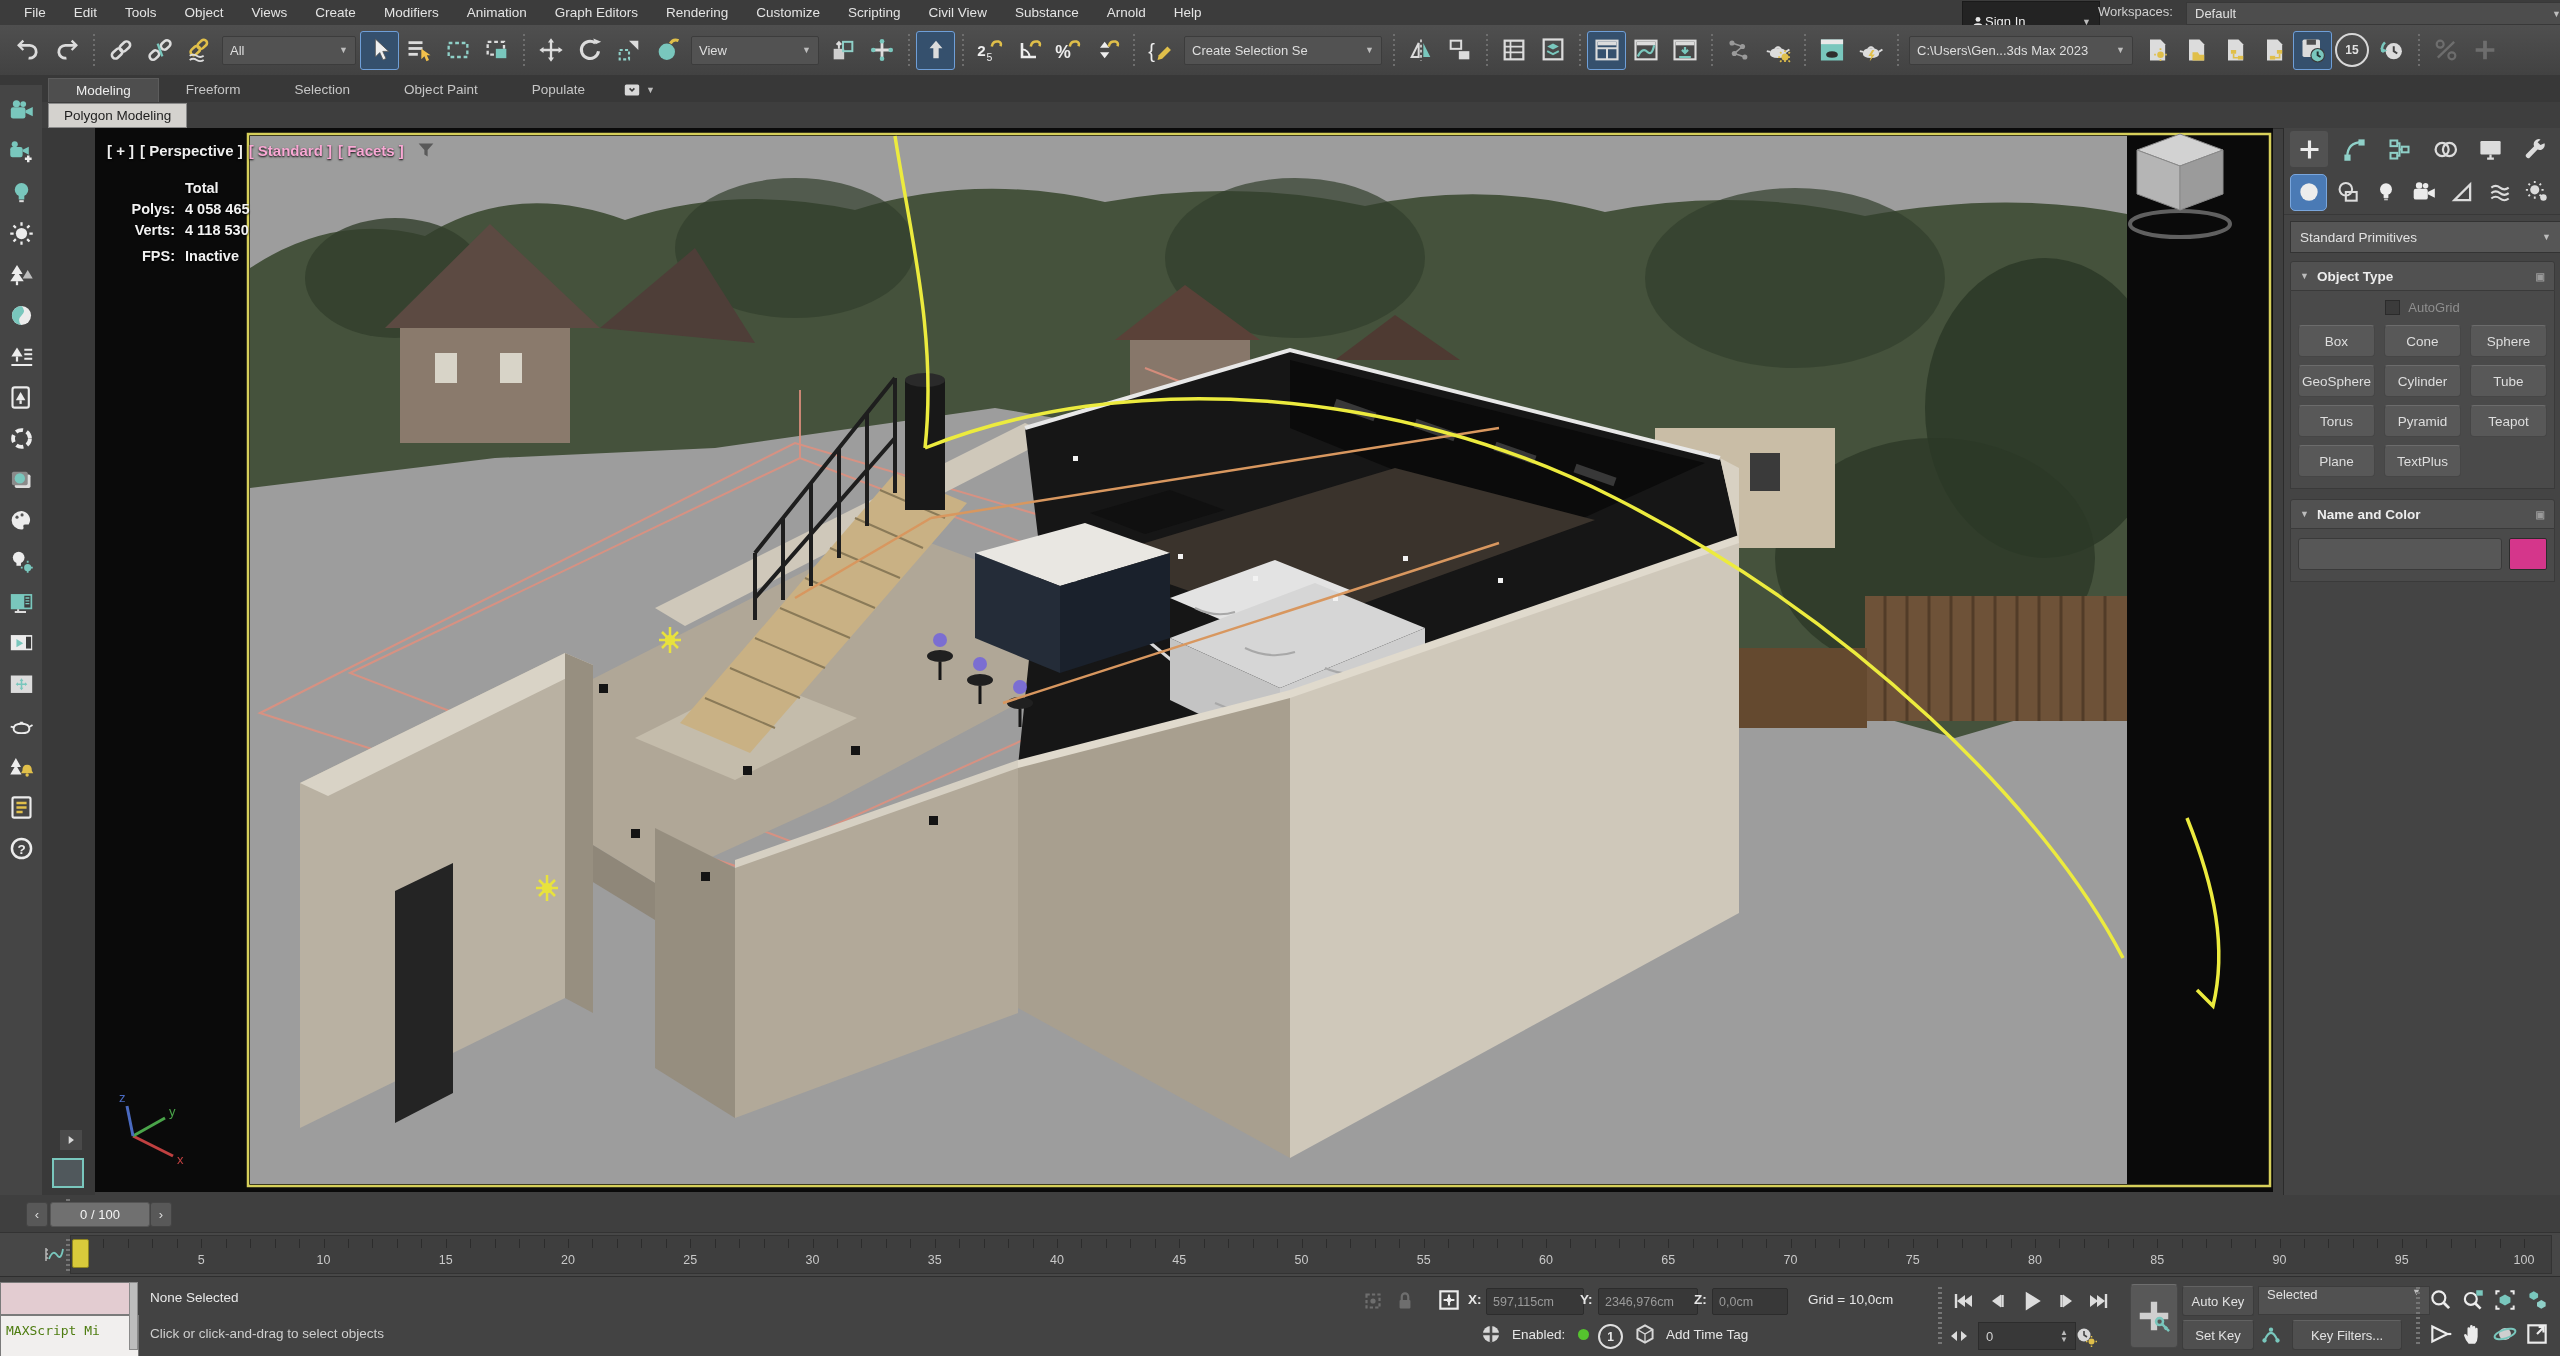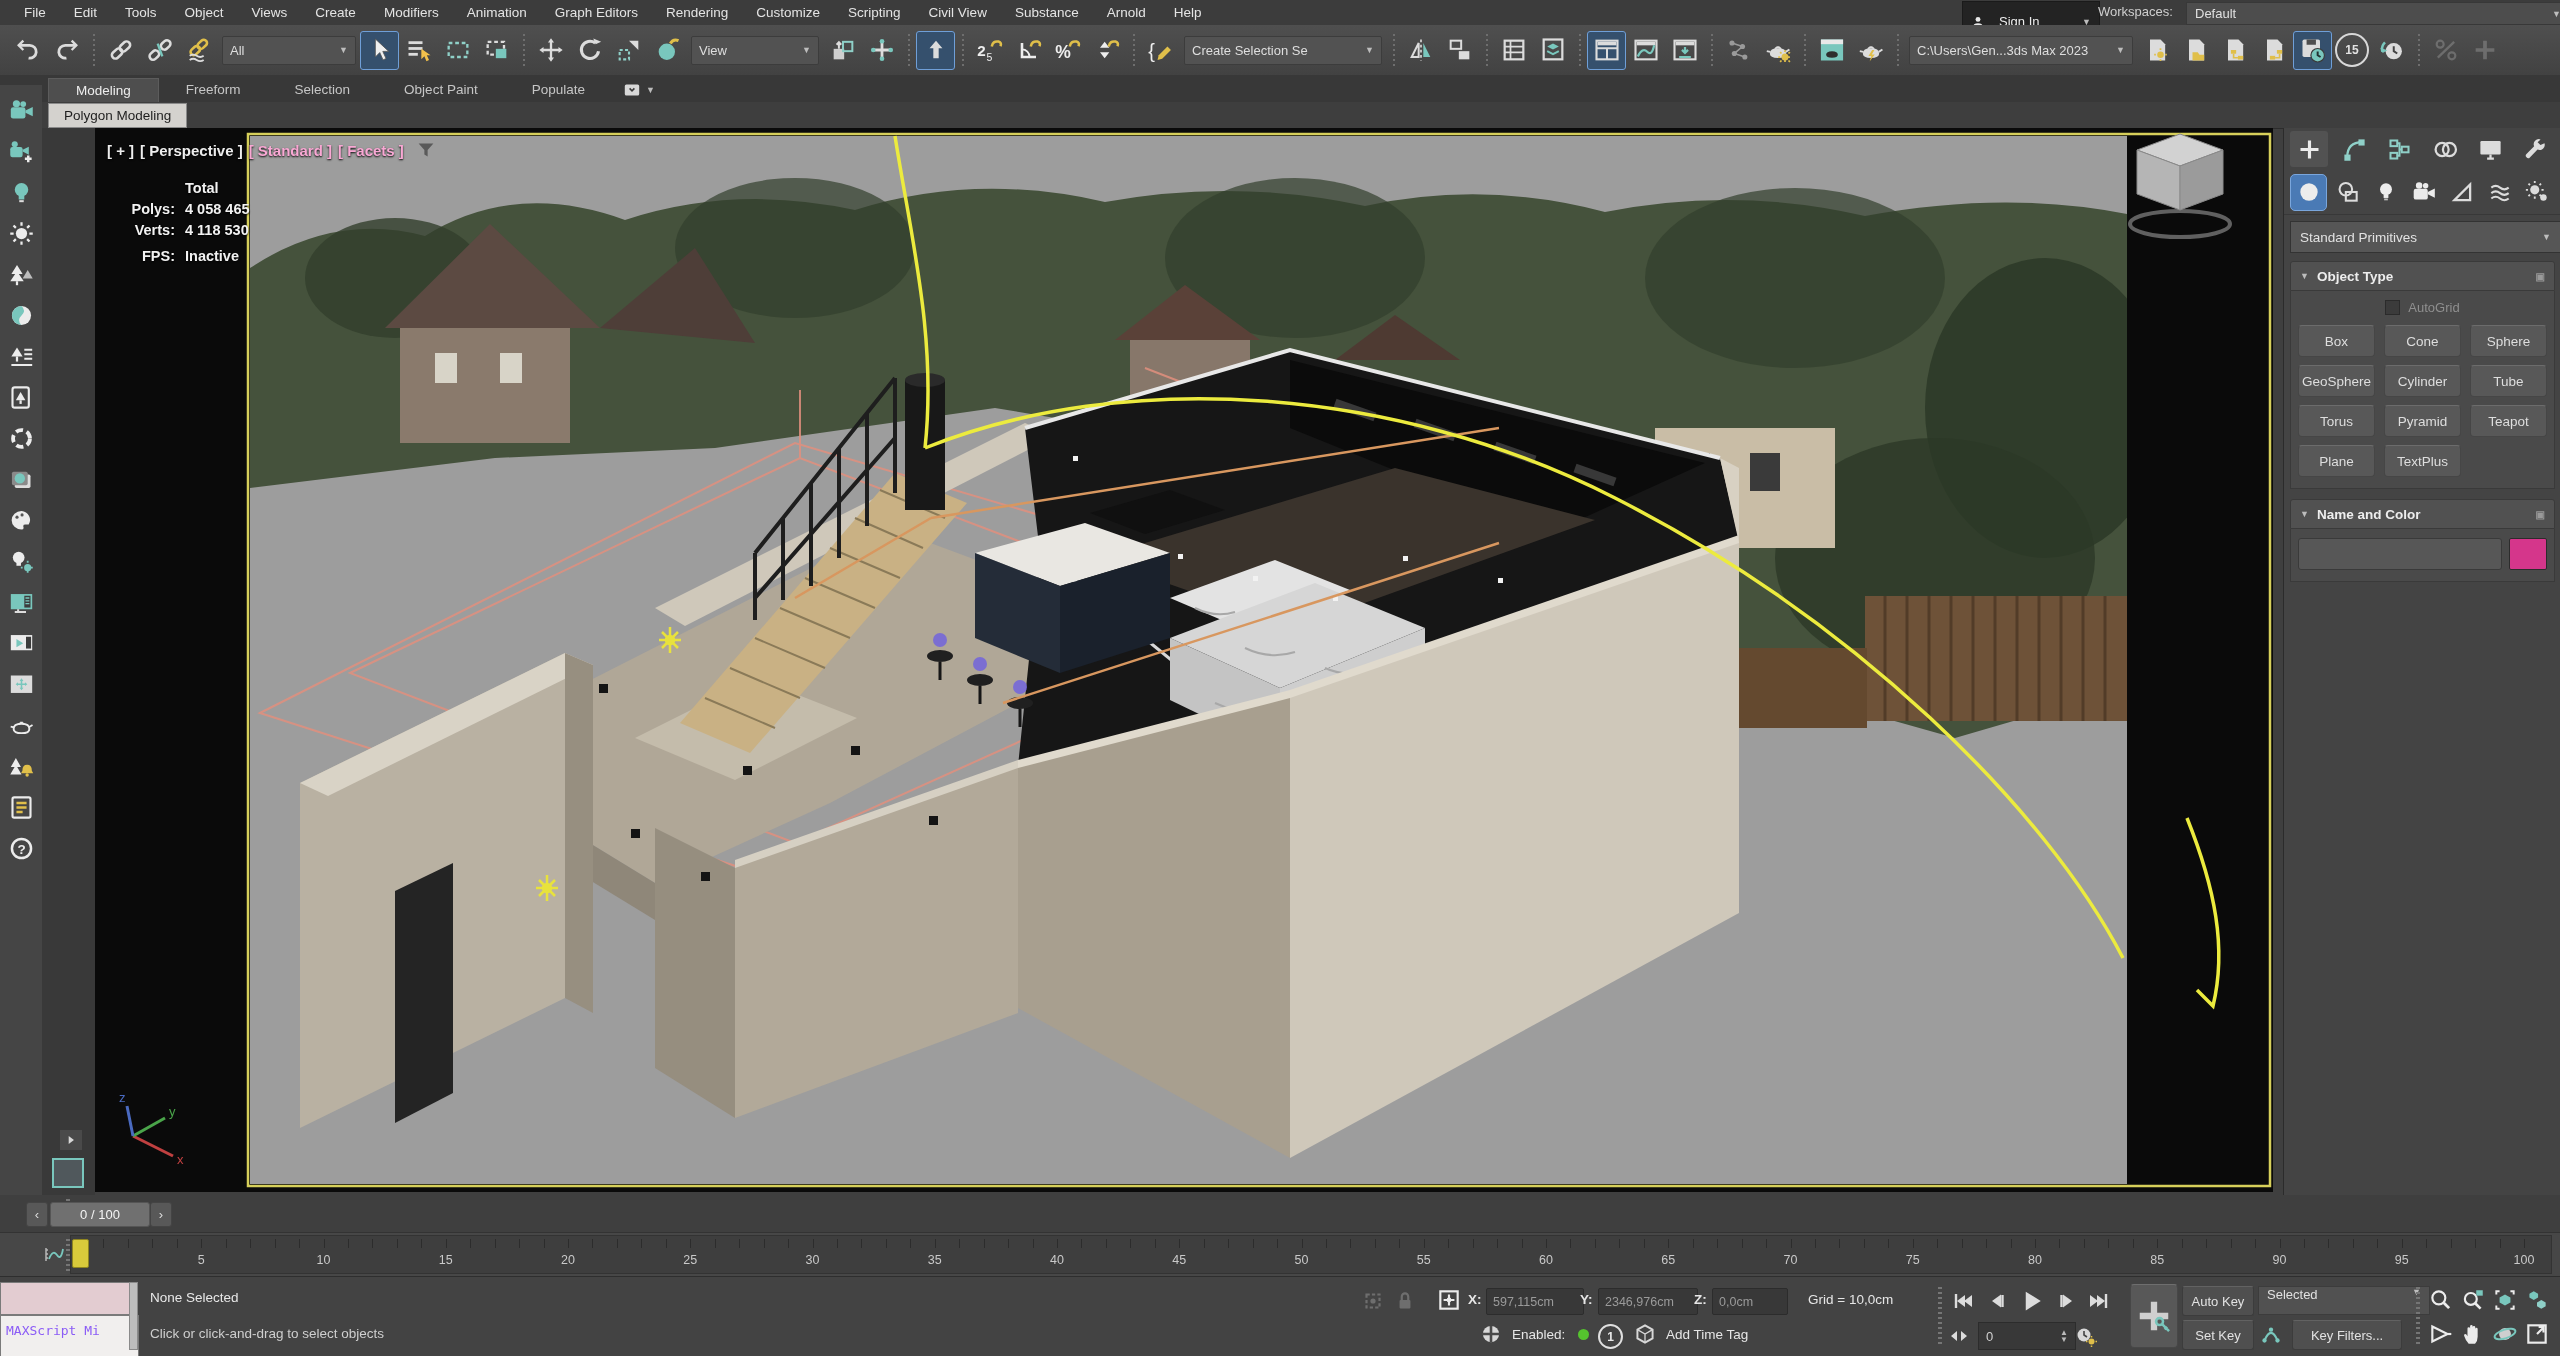"Sign In" #signin { gap: 14px -> 0 }
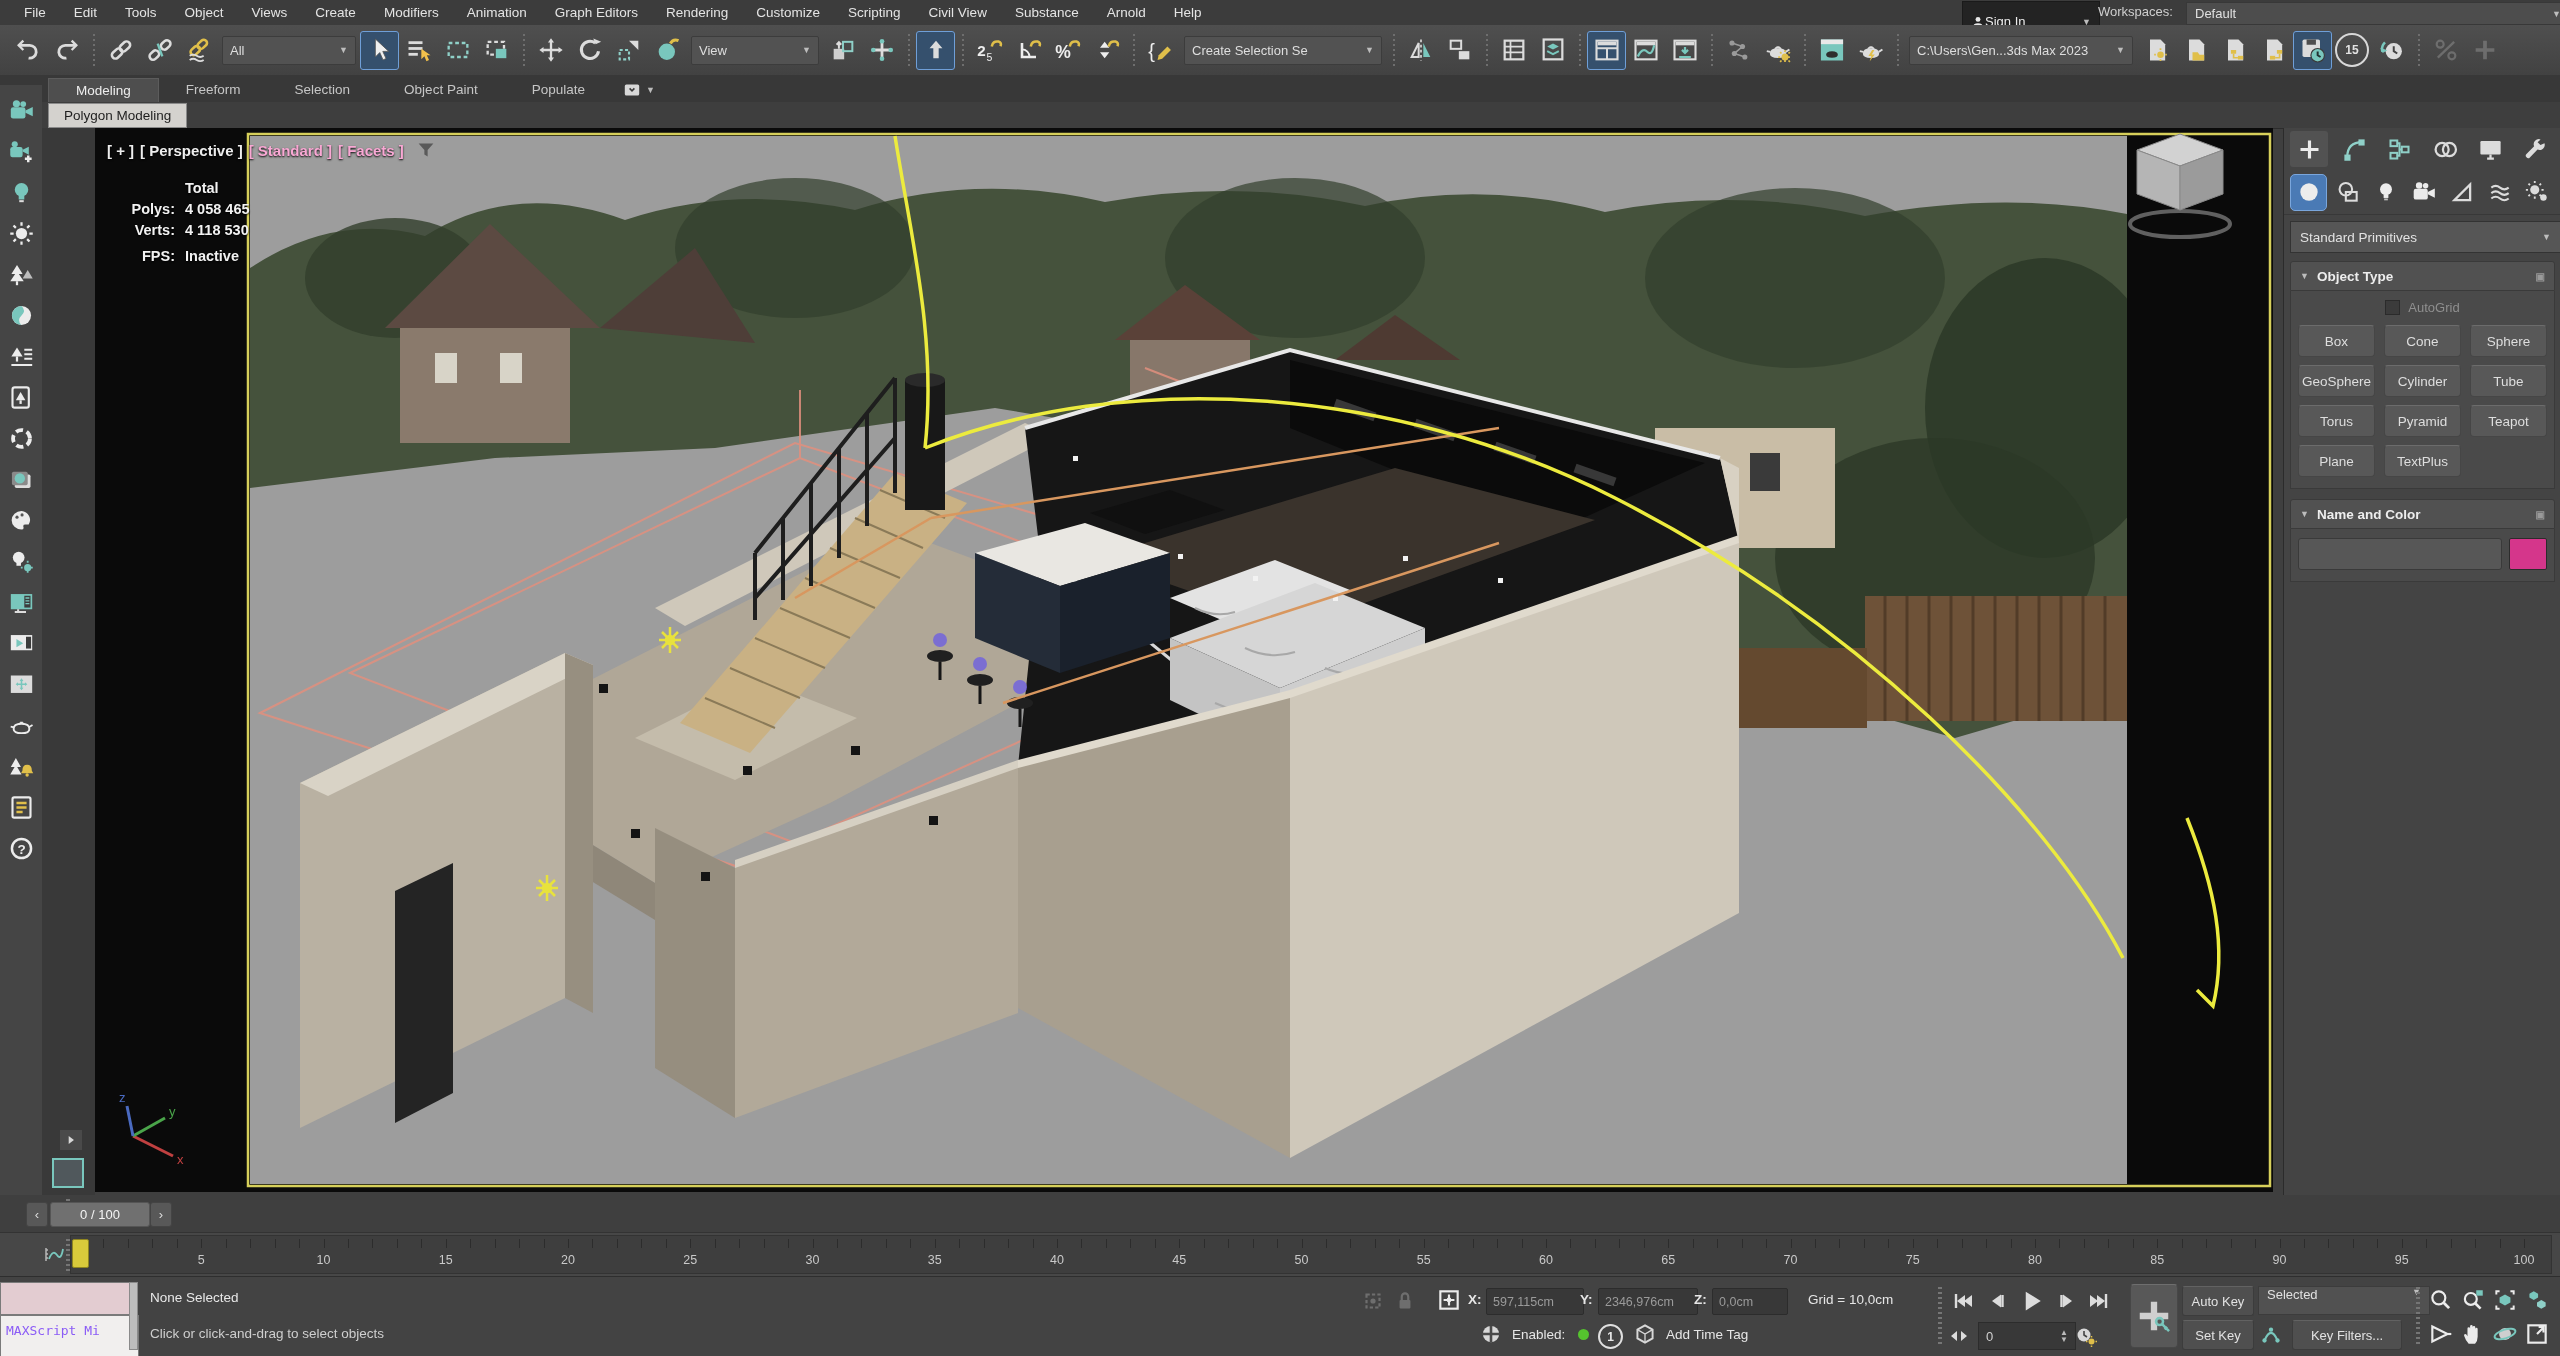"MAXScript Mi" #mxl-bot { color: #8b5cf6 -> #4d7c0f }
